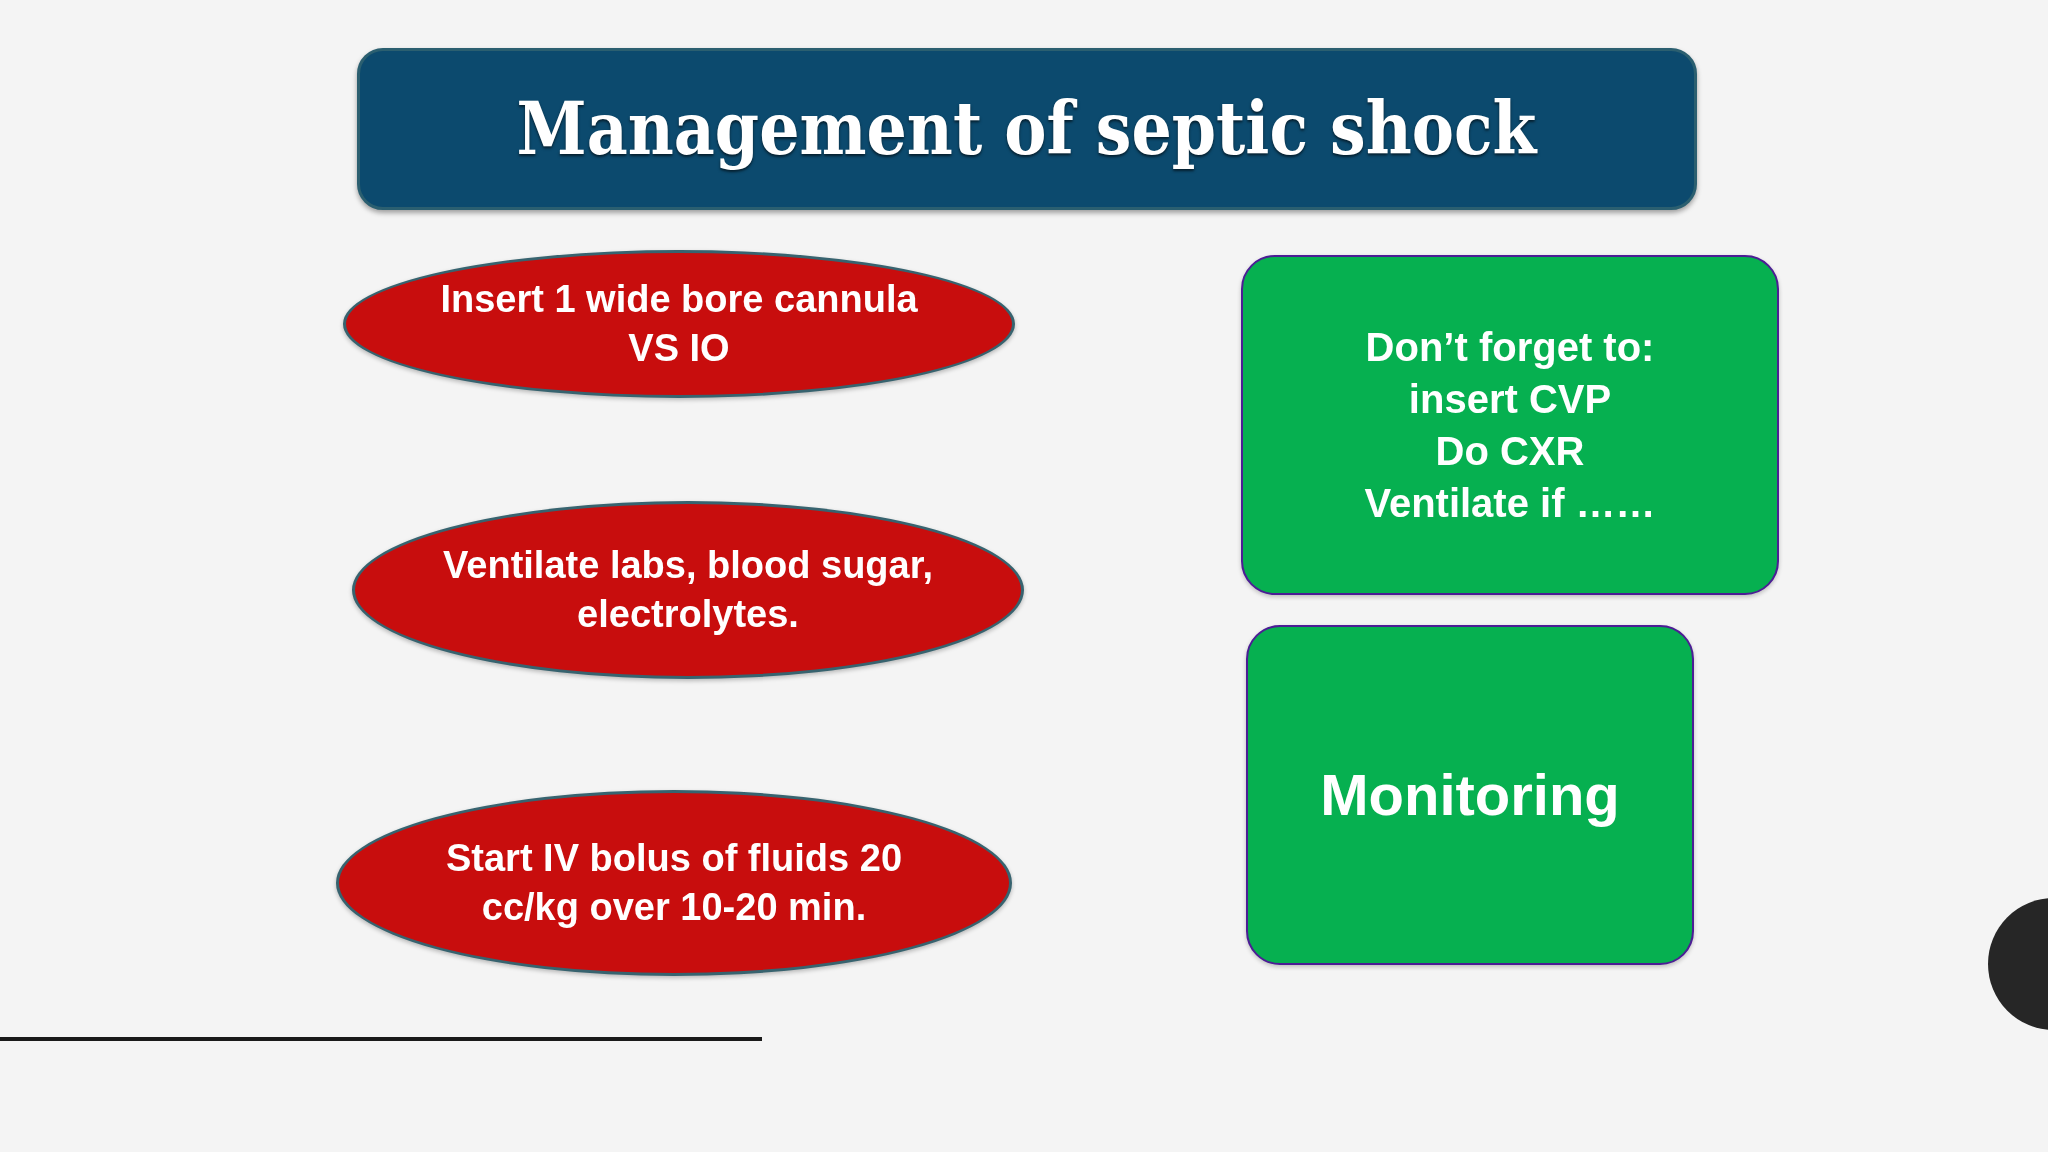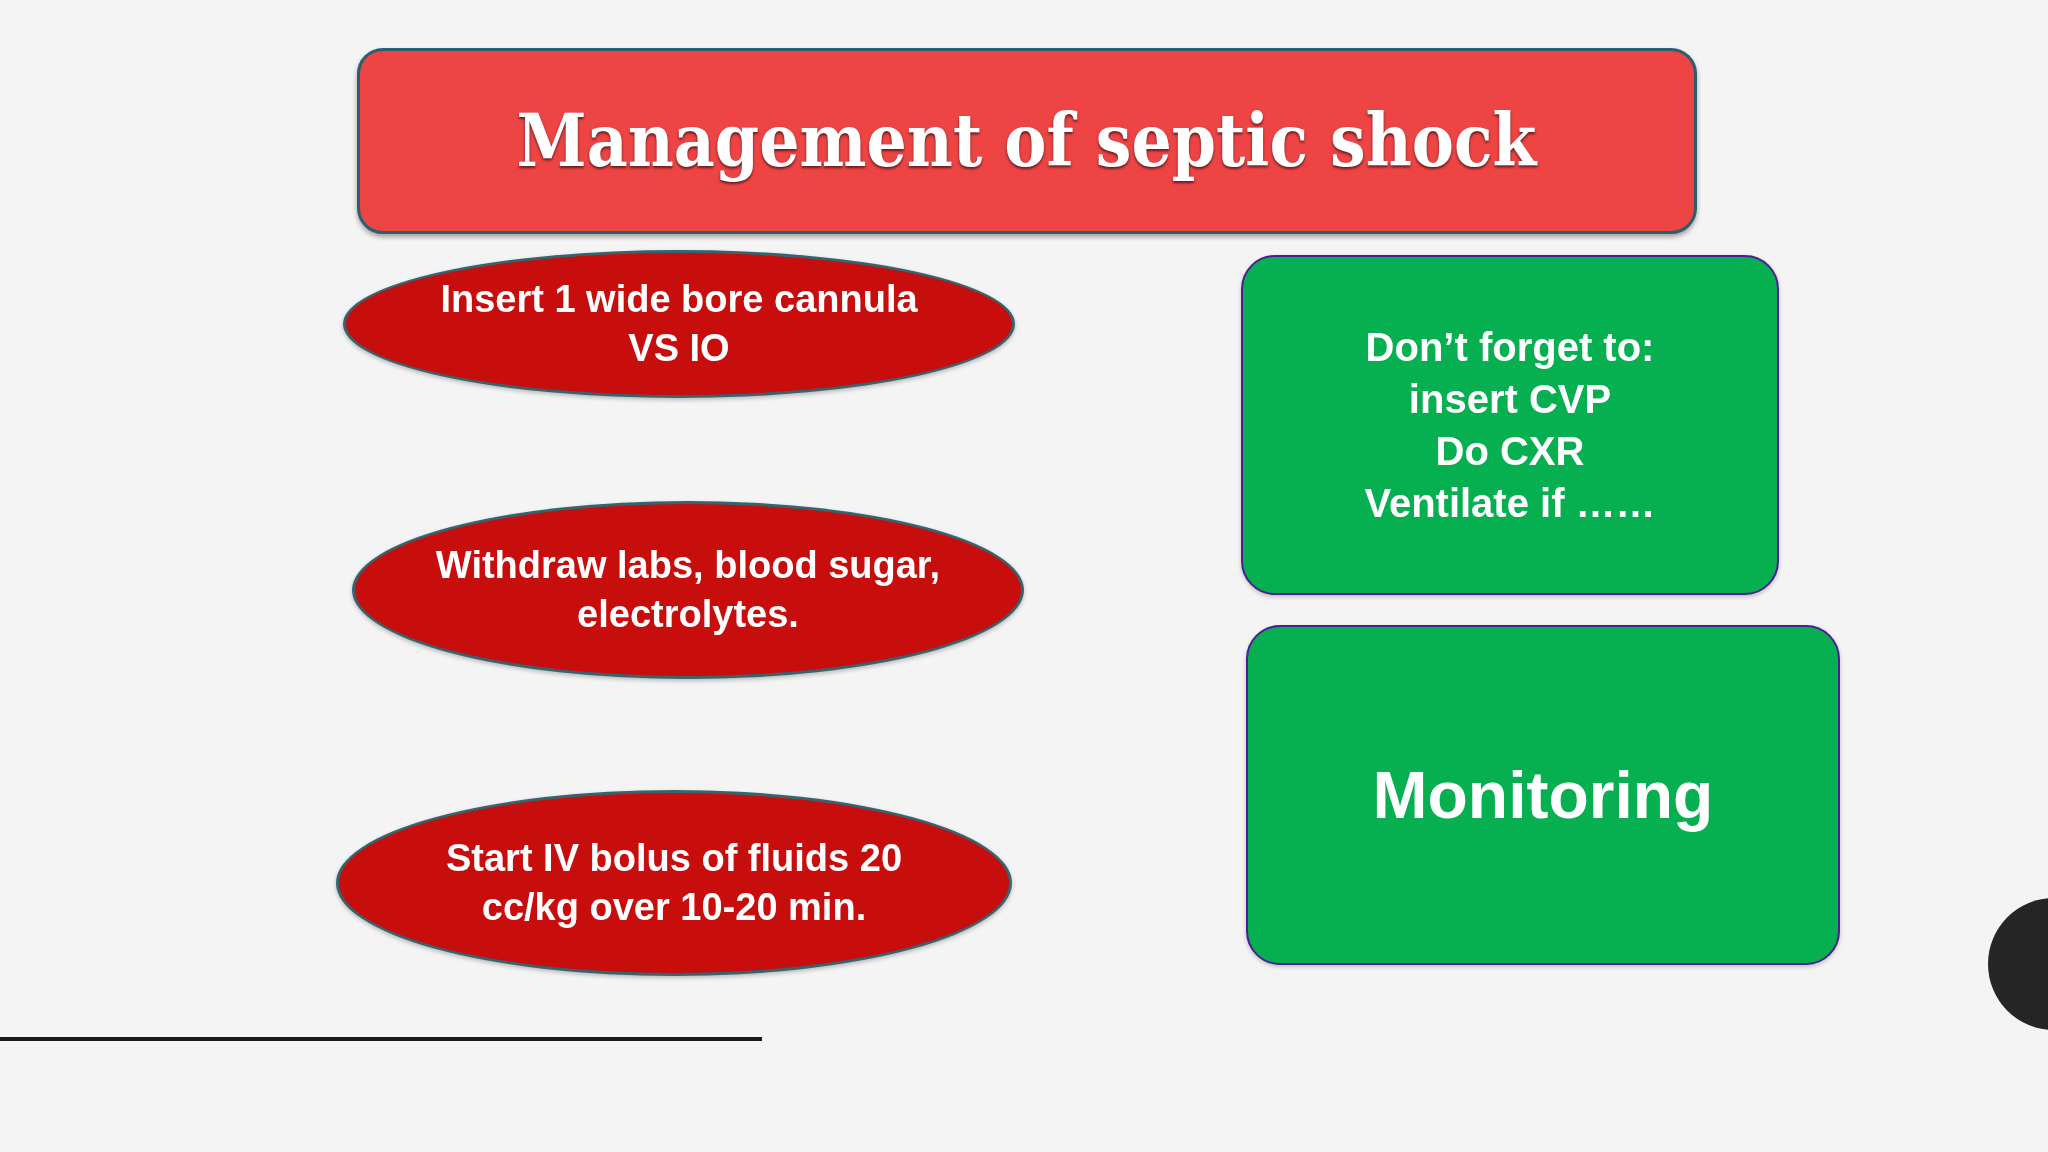"Management of septic shock" .title-box { background: #ef4444 -> #0c4a6e; height: 186px -> 162px }
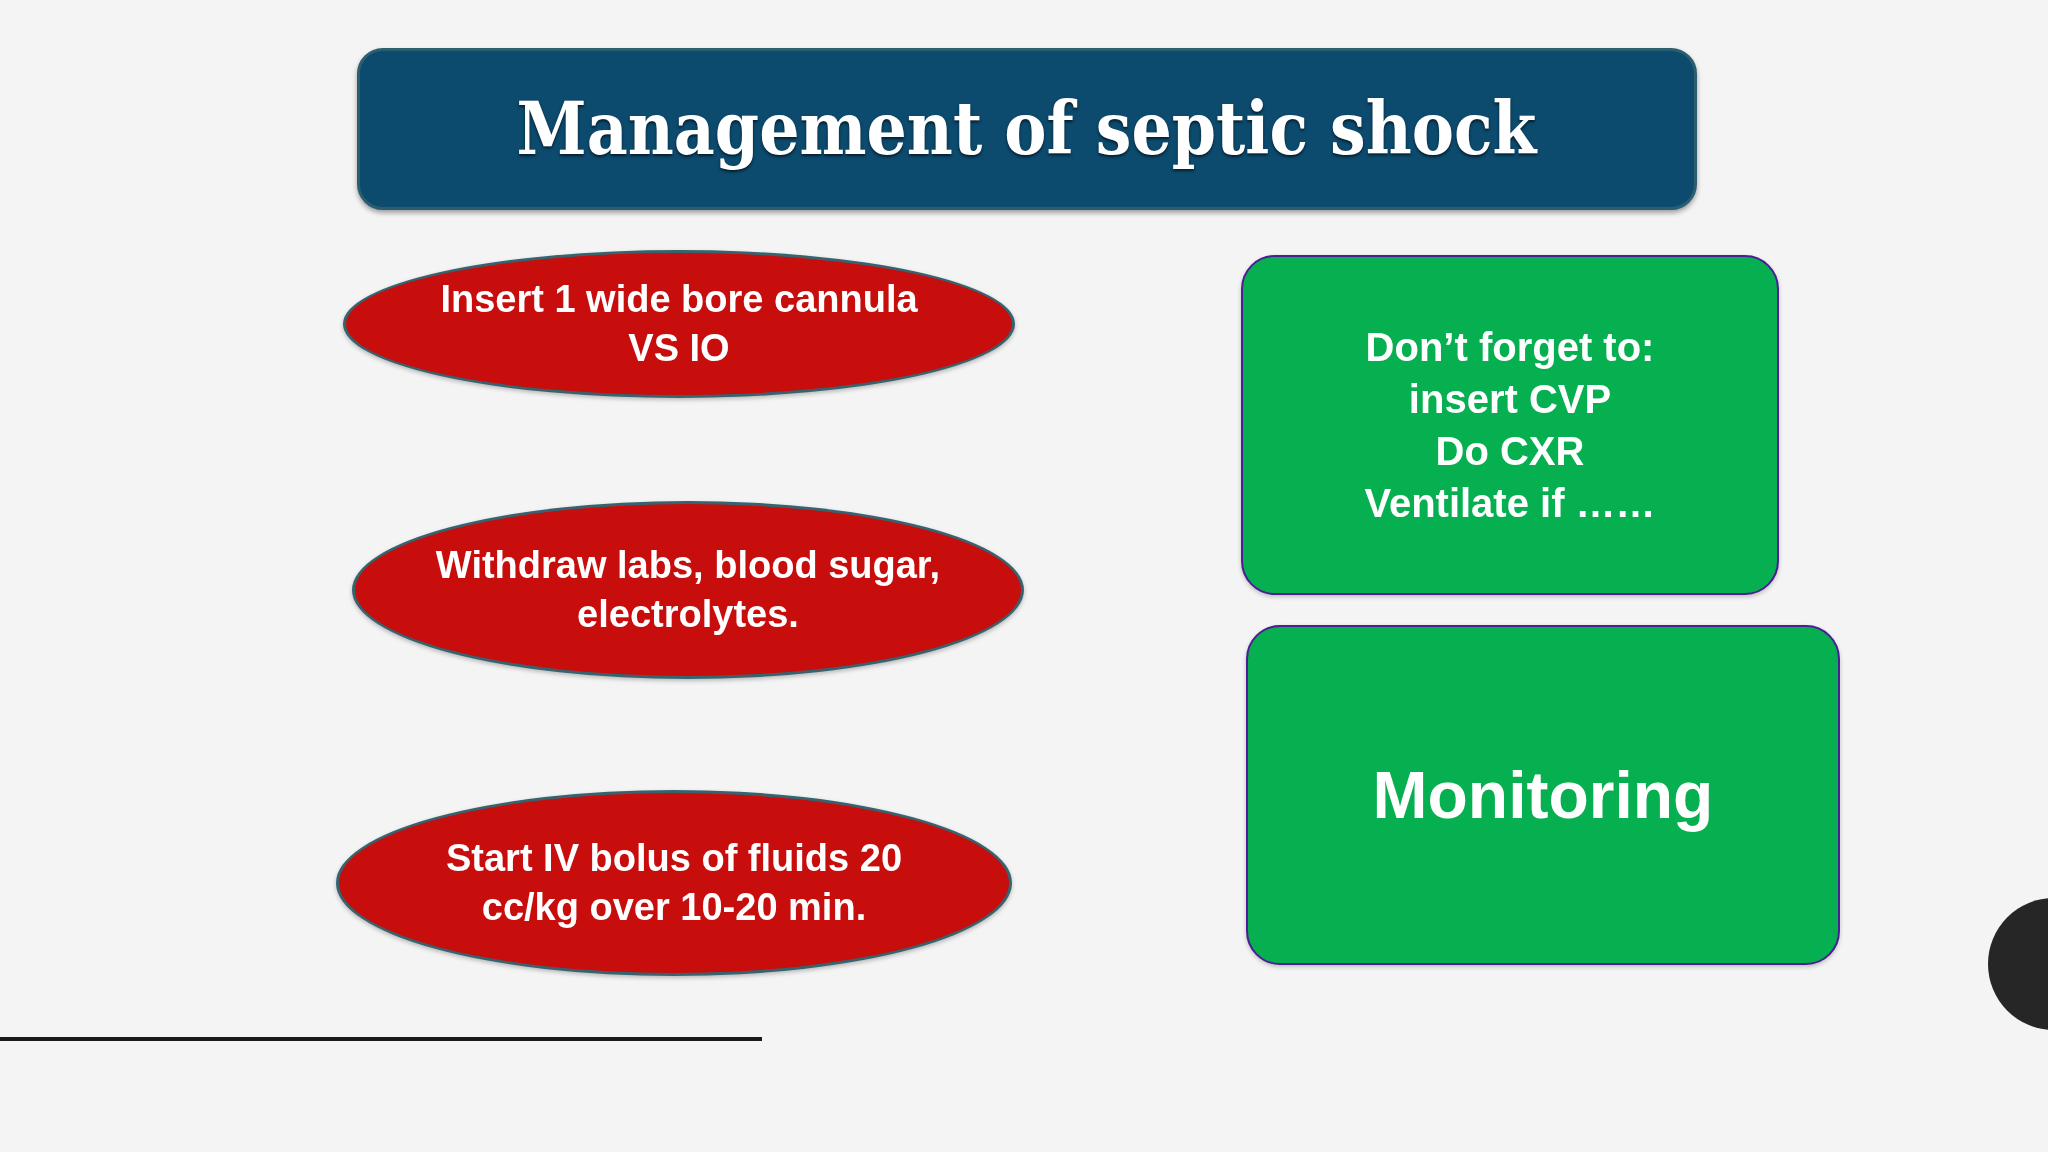"Withdraw labs, blood sugar," div.etext { text: Withdraw -> Ventilate }
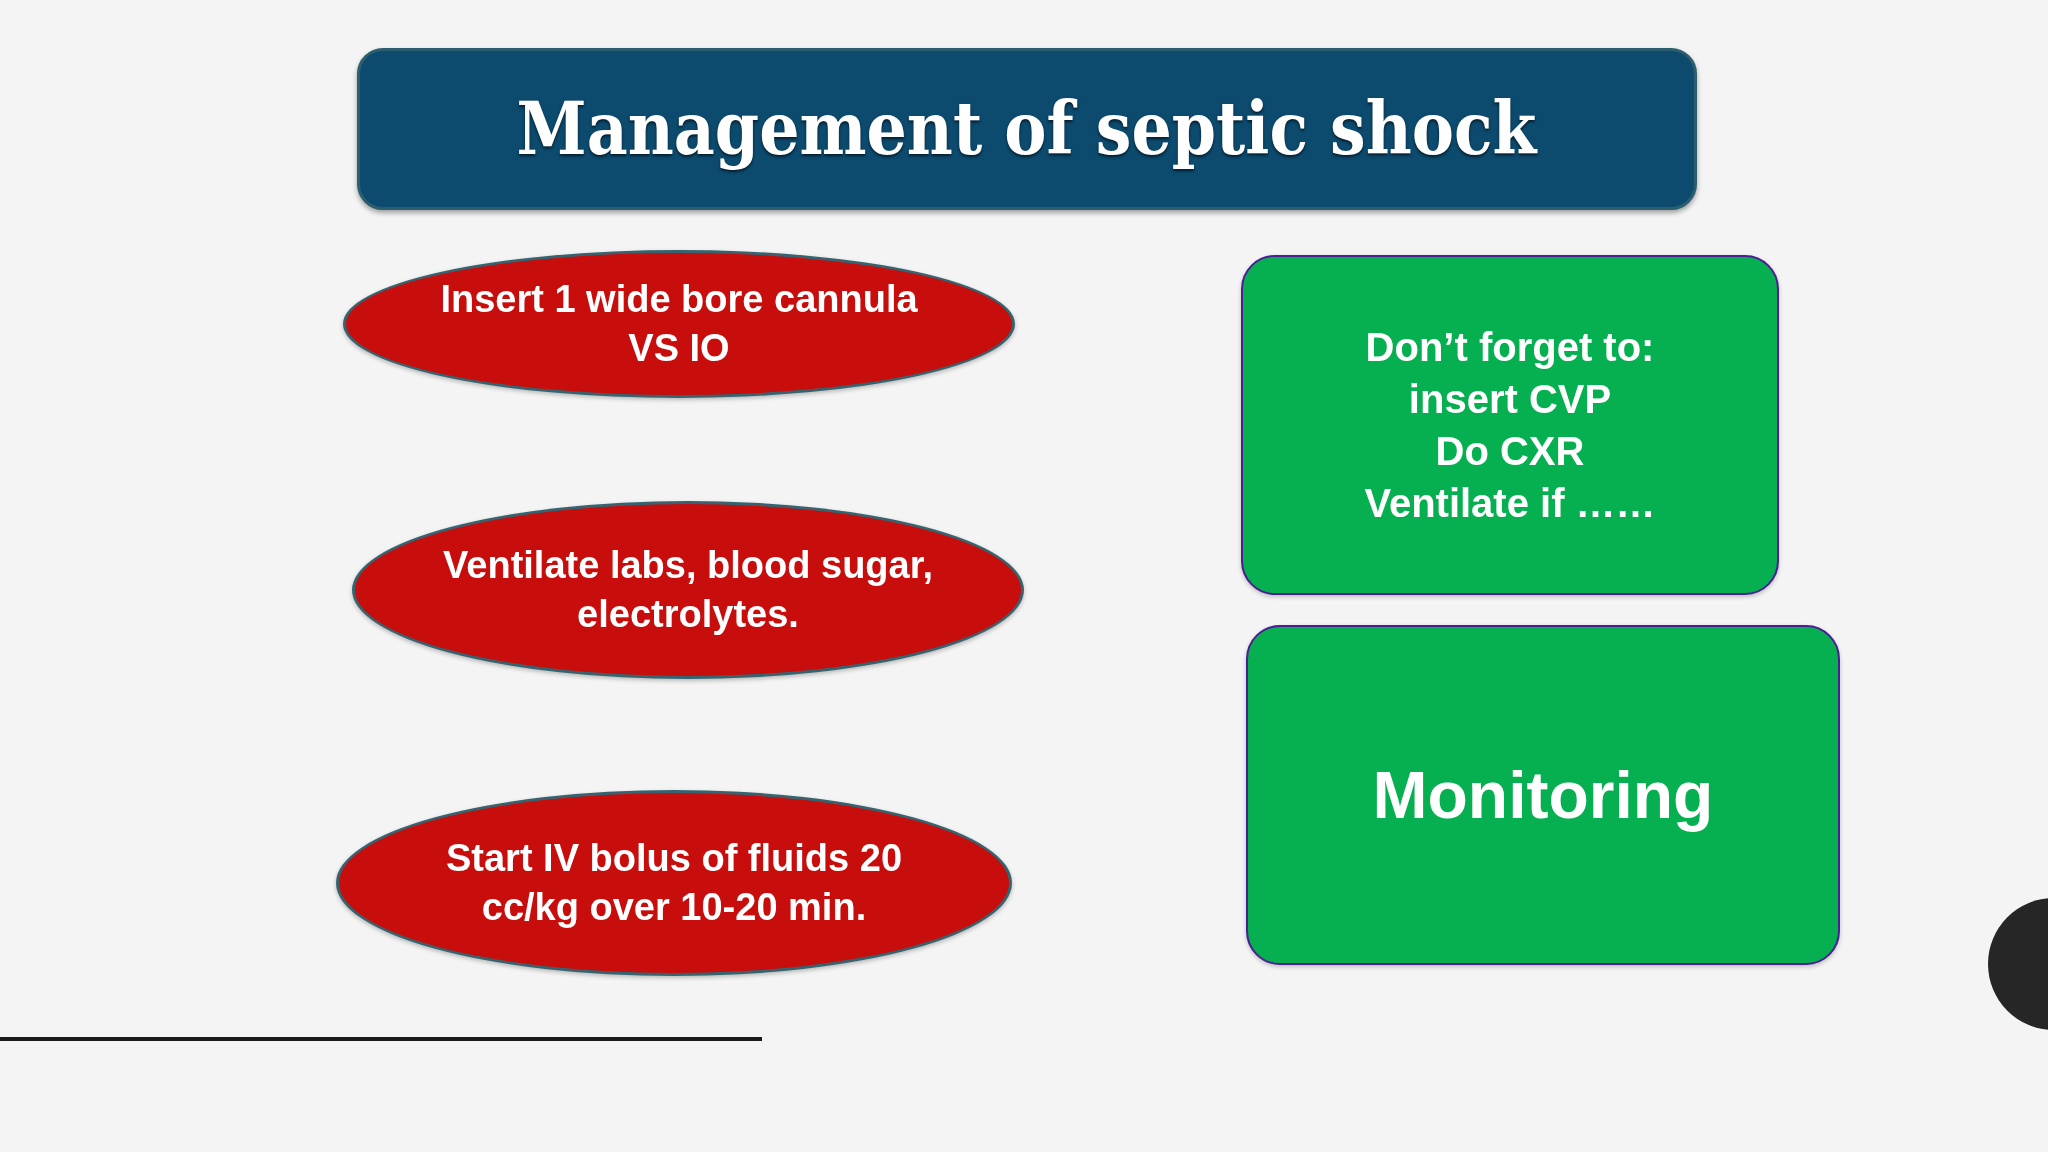"Monitoring" #green-box-2 { font-size: 66px -> 58px; width: 594px -> 448px }
